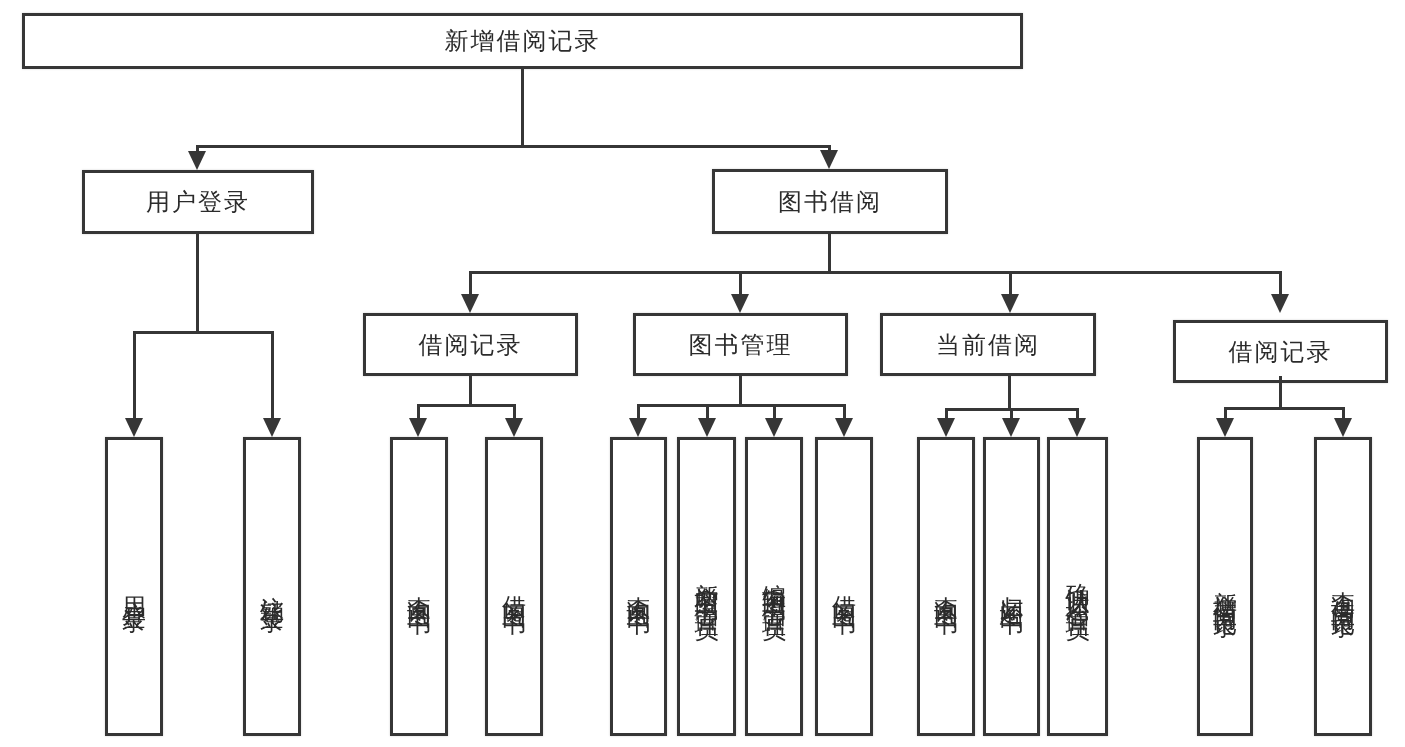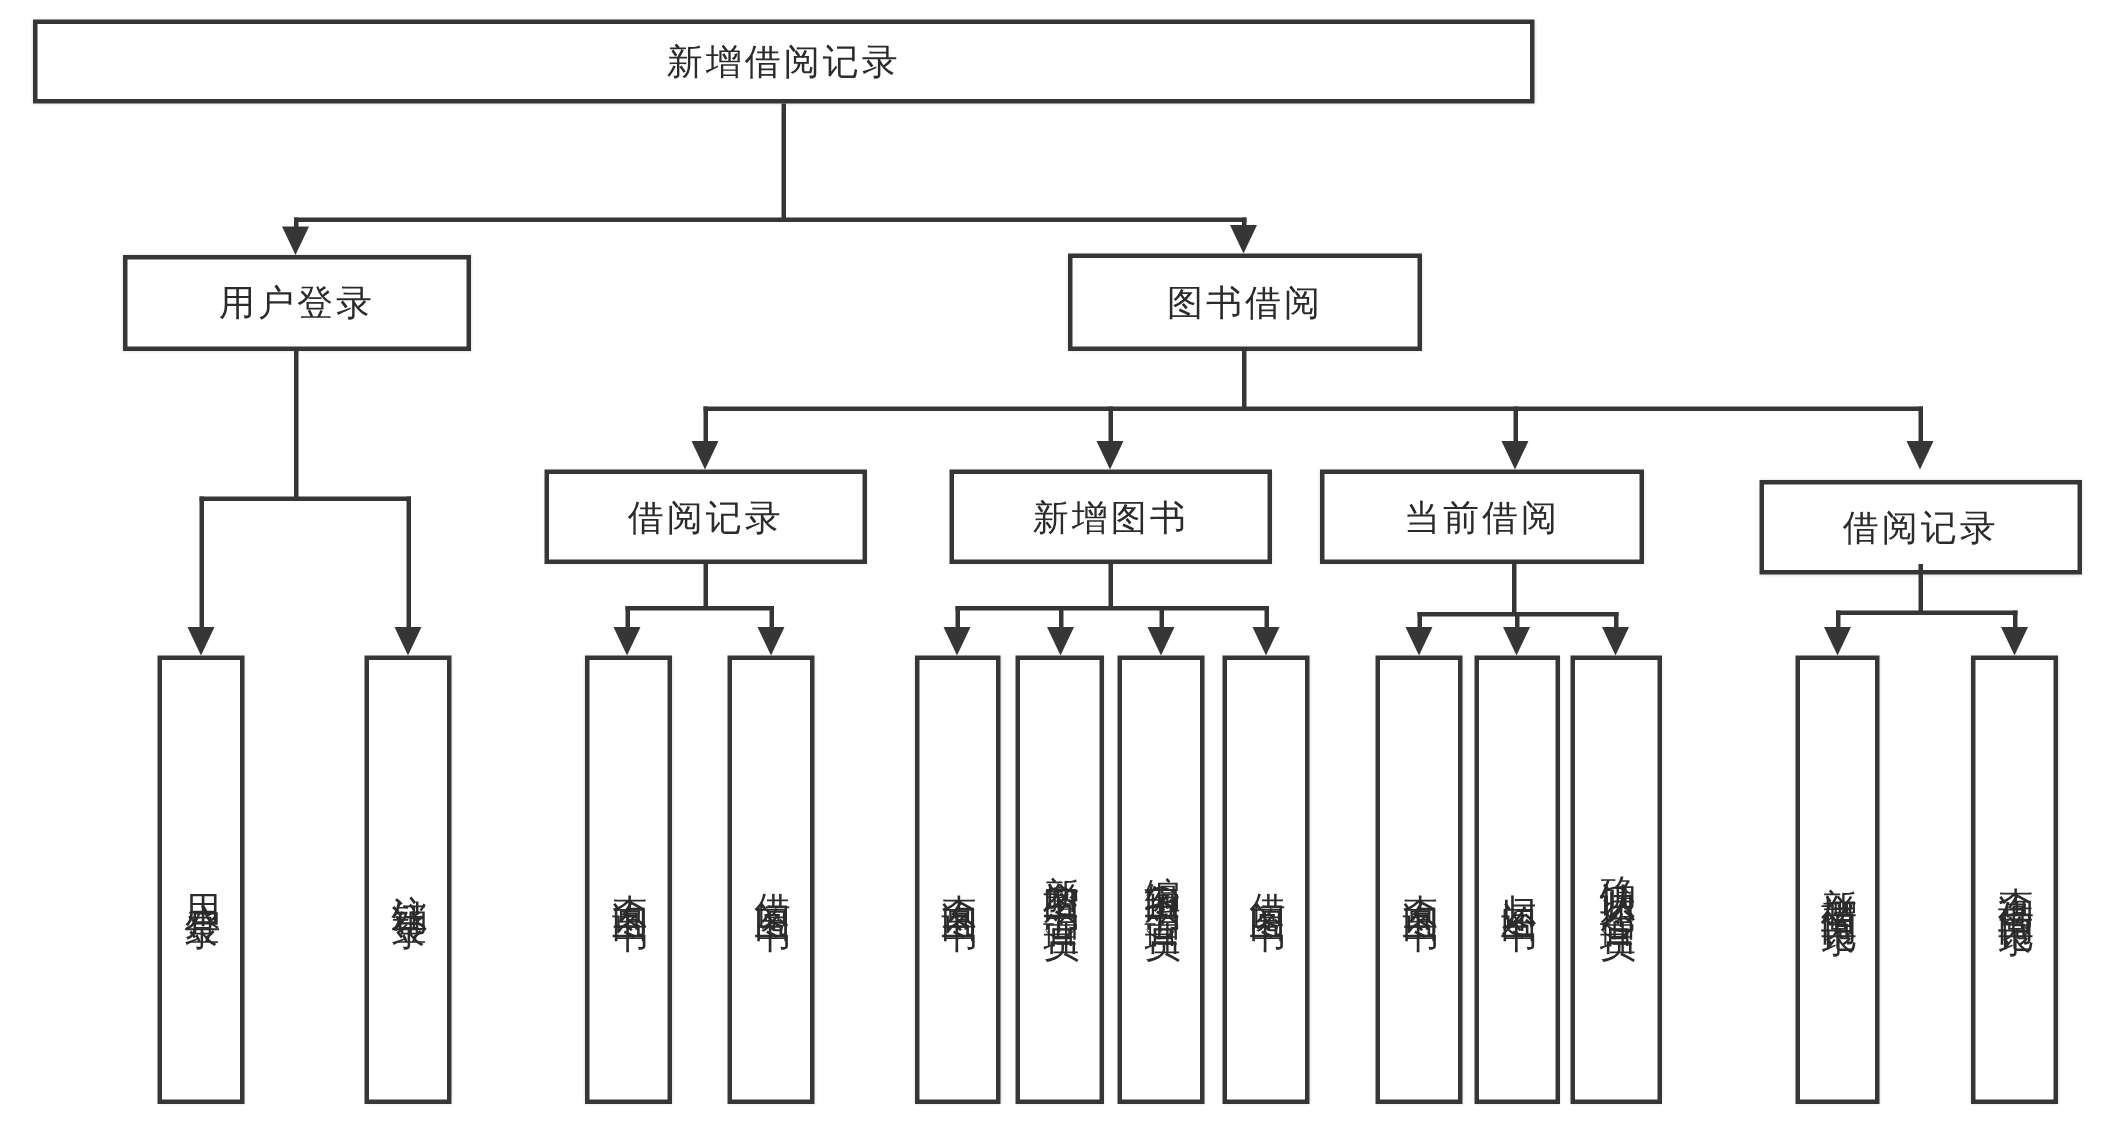"新增图书" span.lbl { text: 新增图书 -> 图书管理 }
